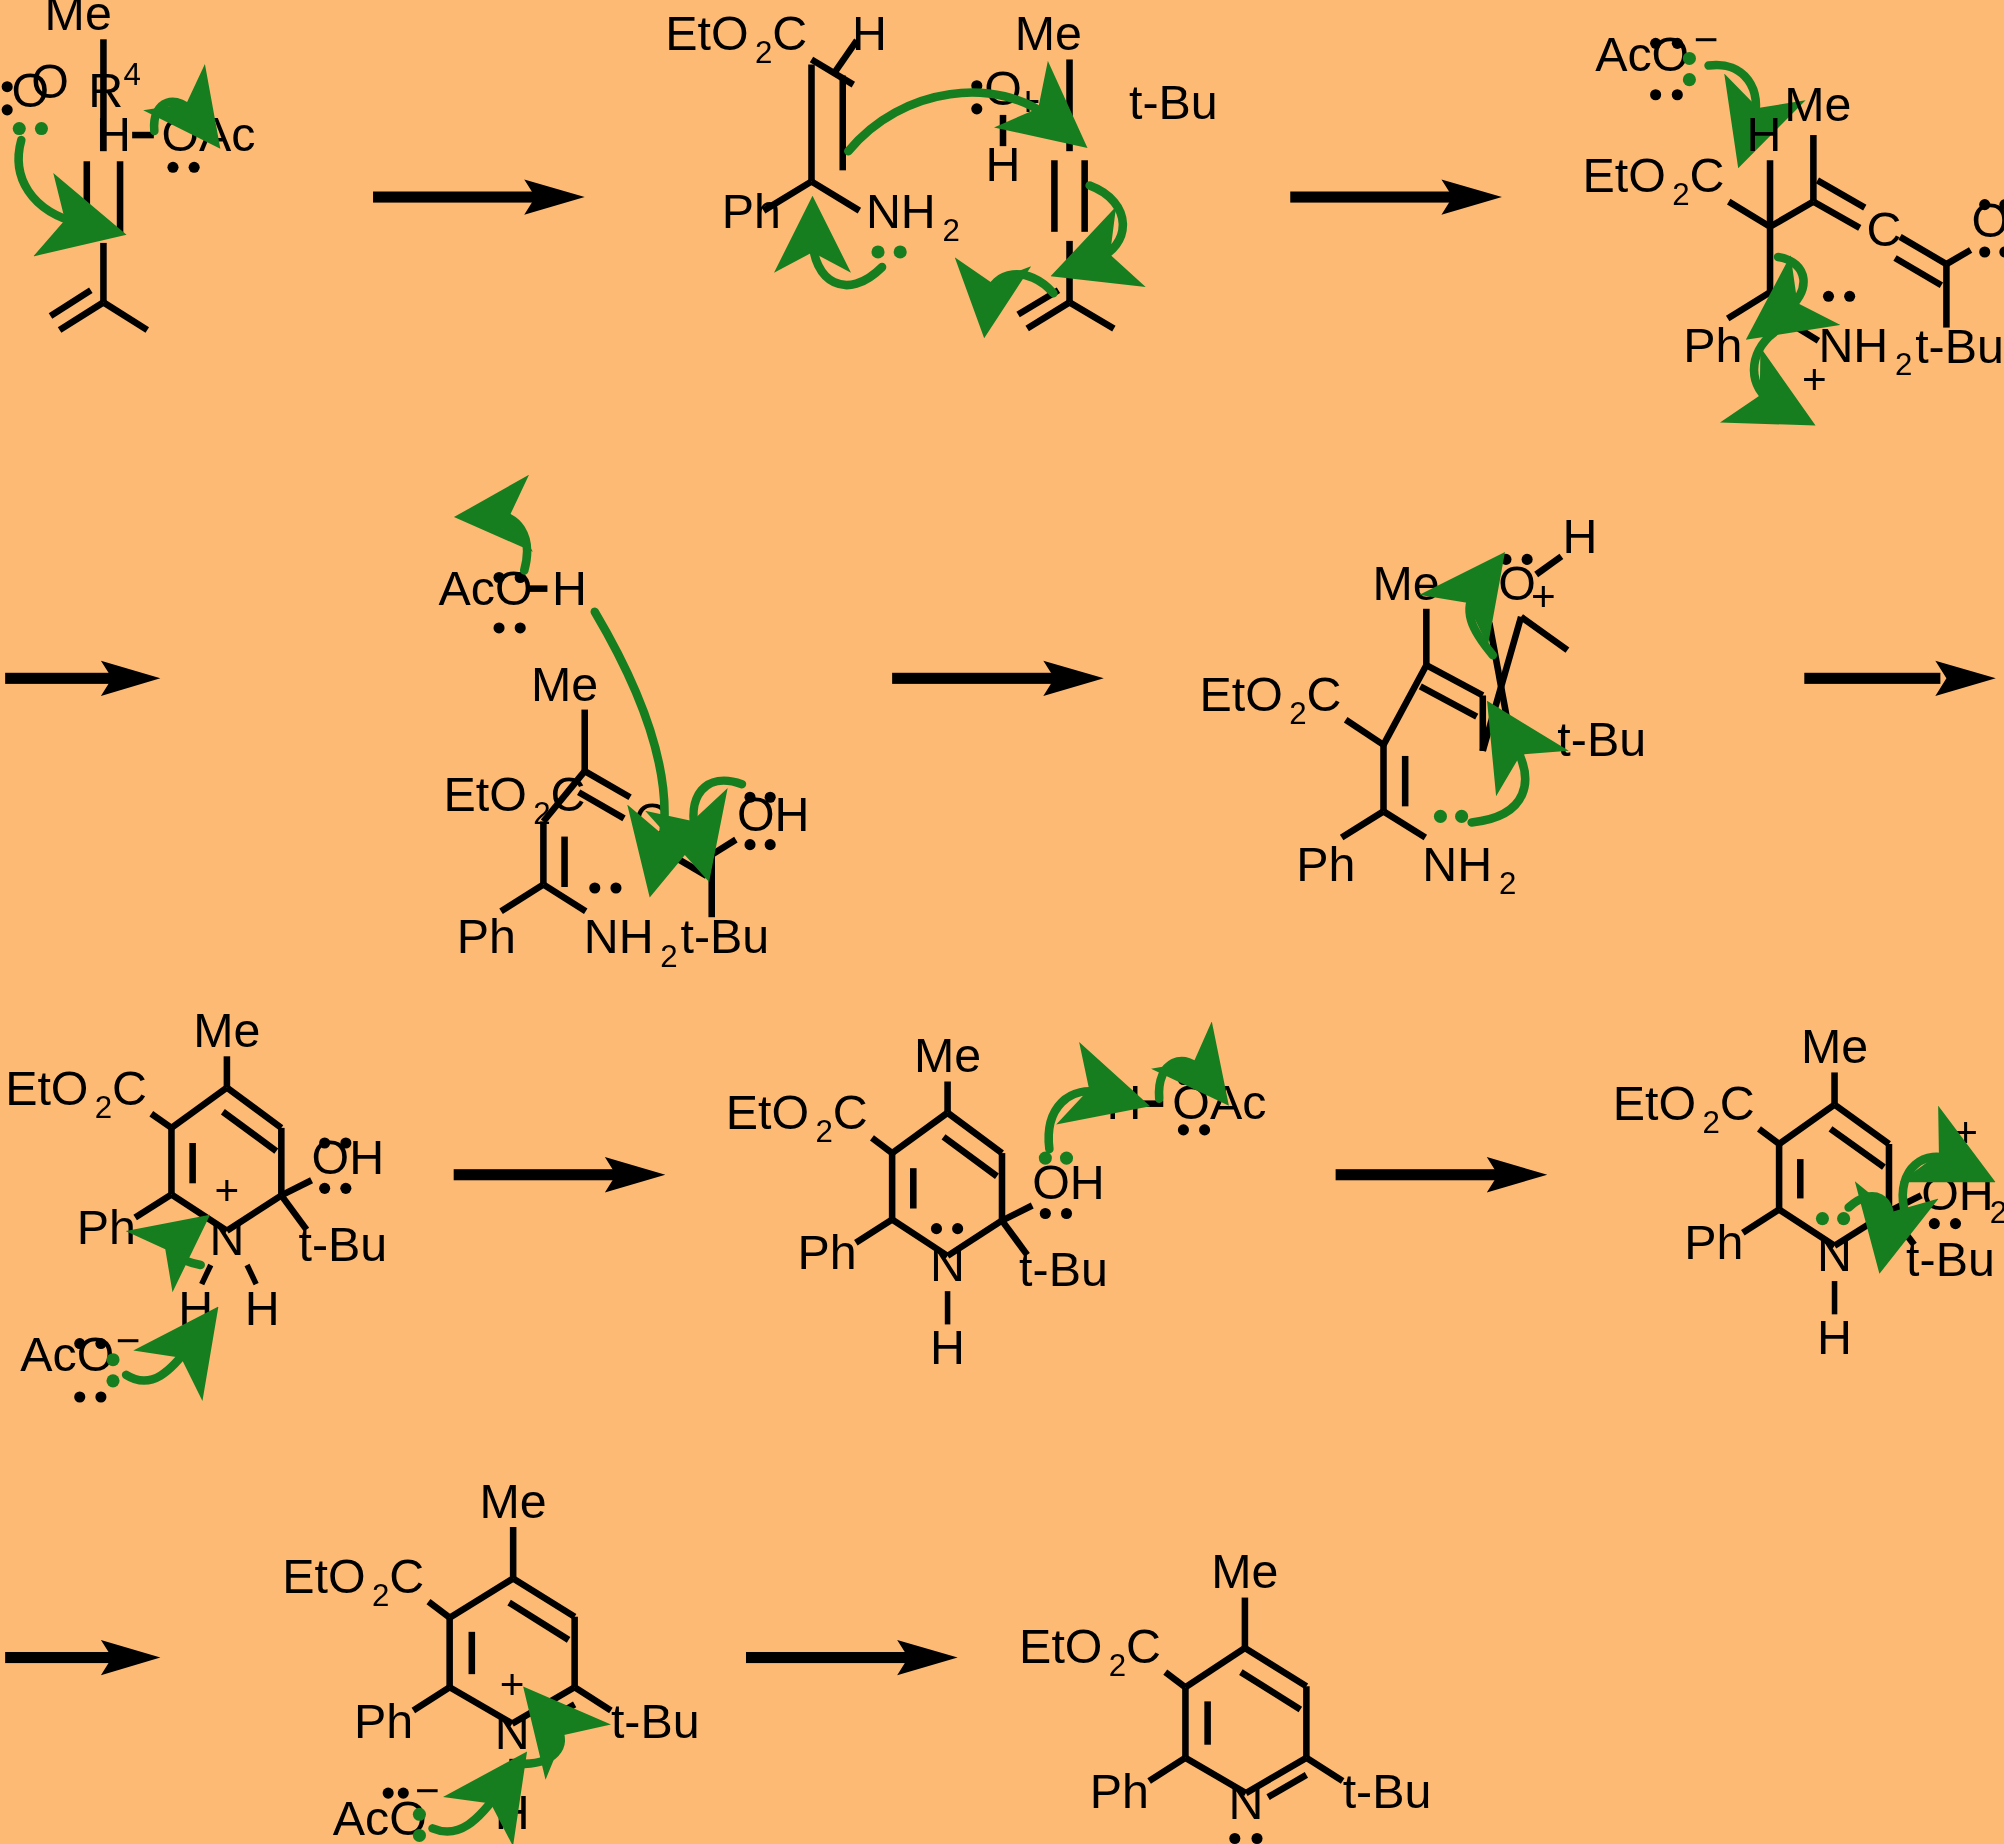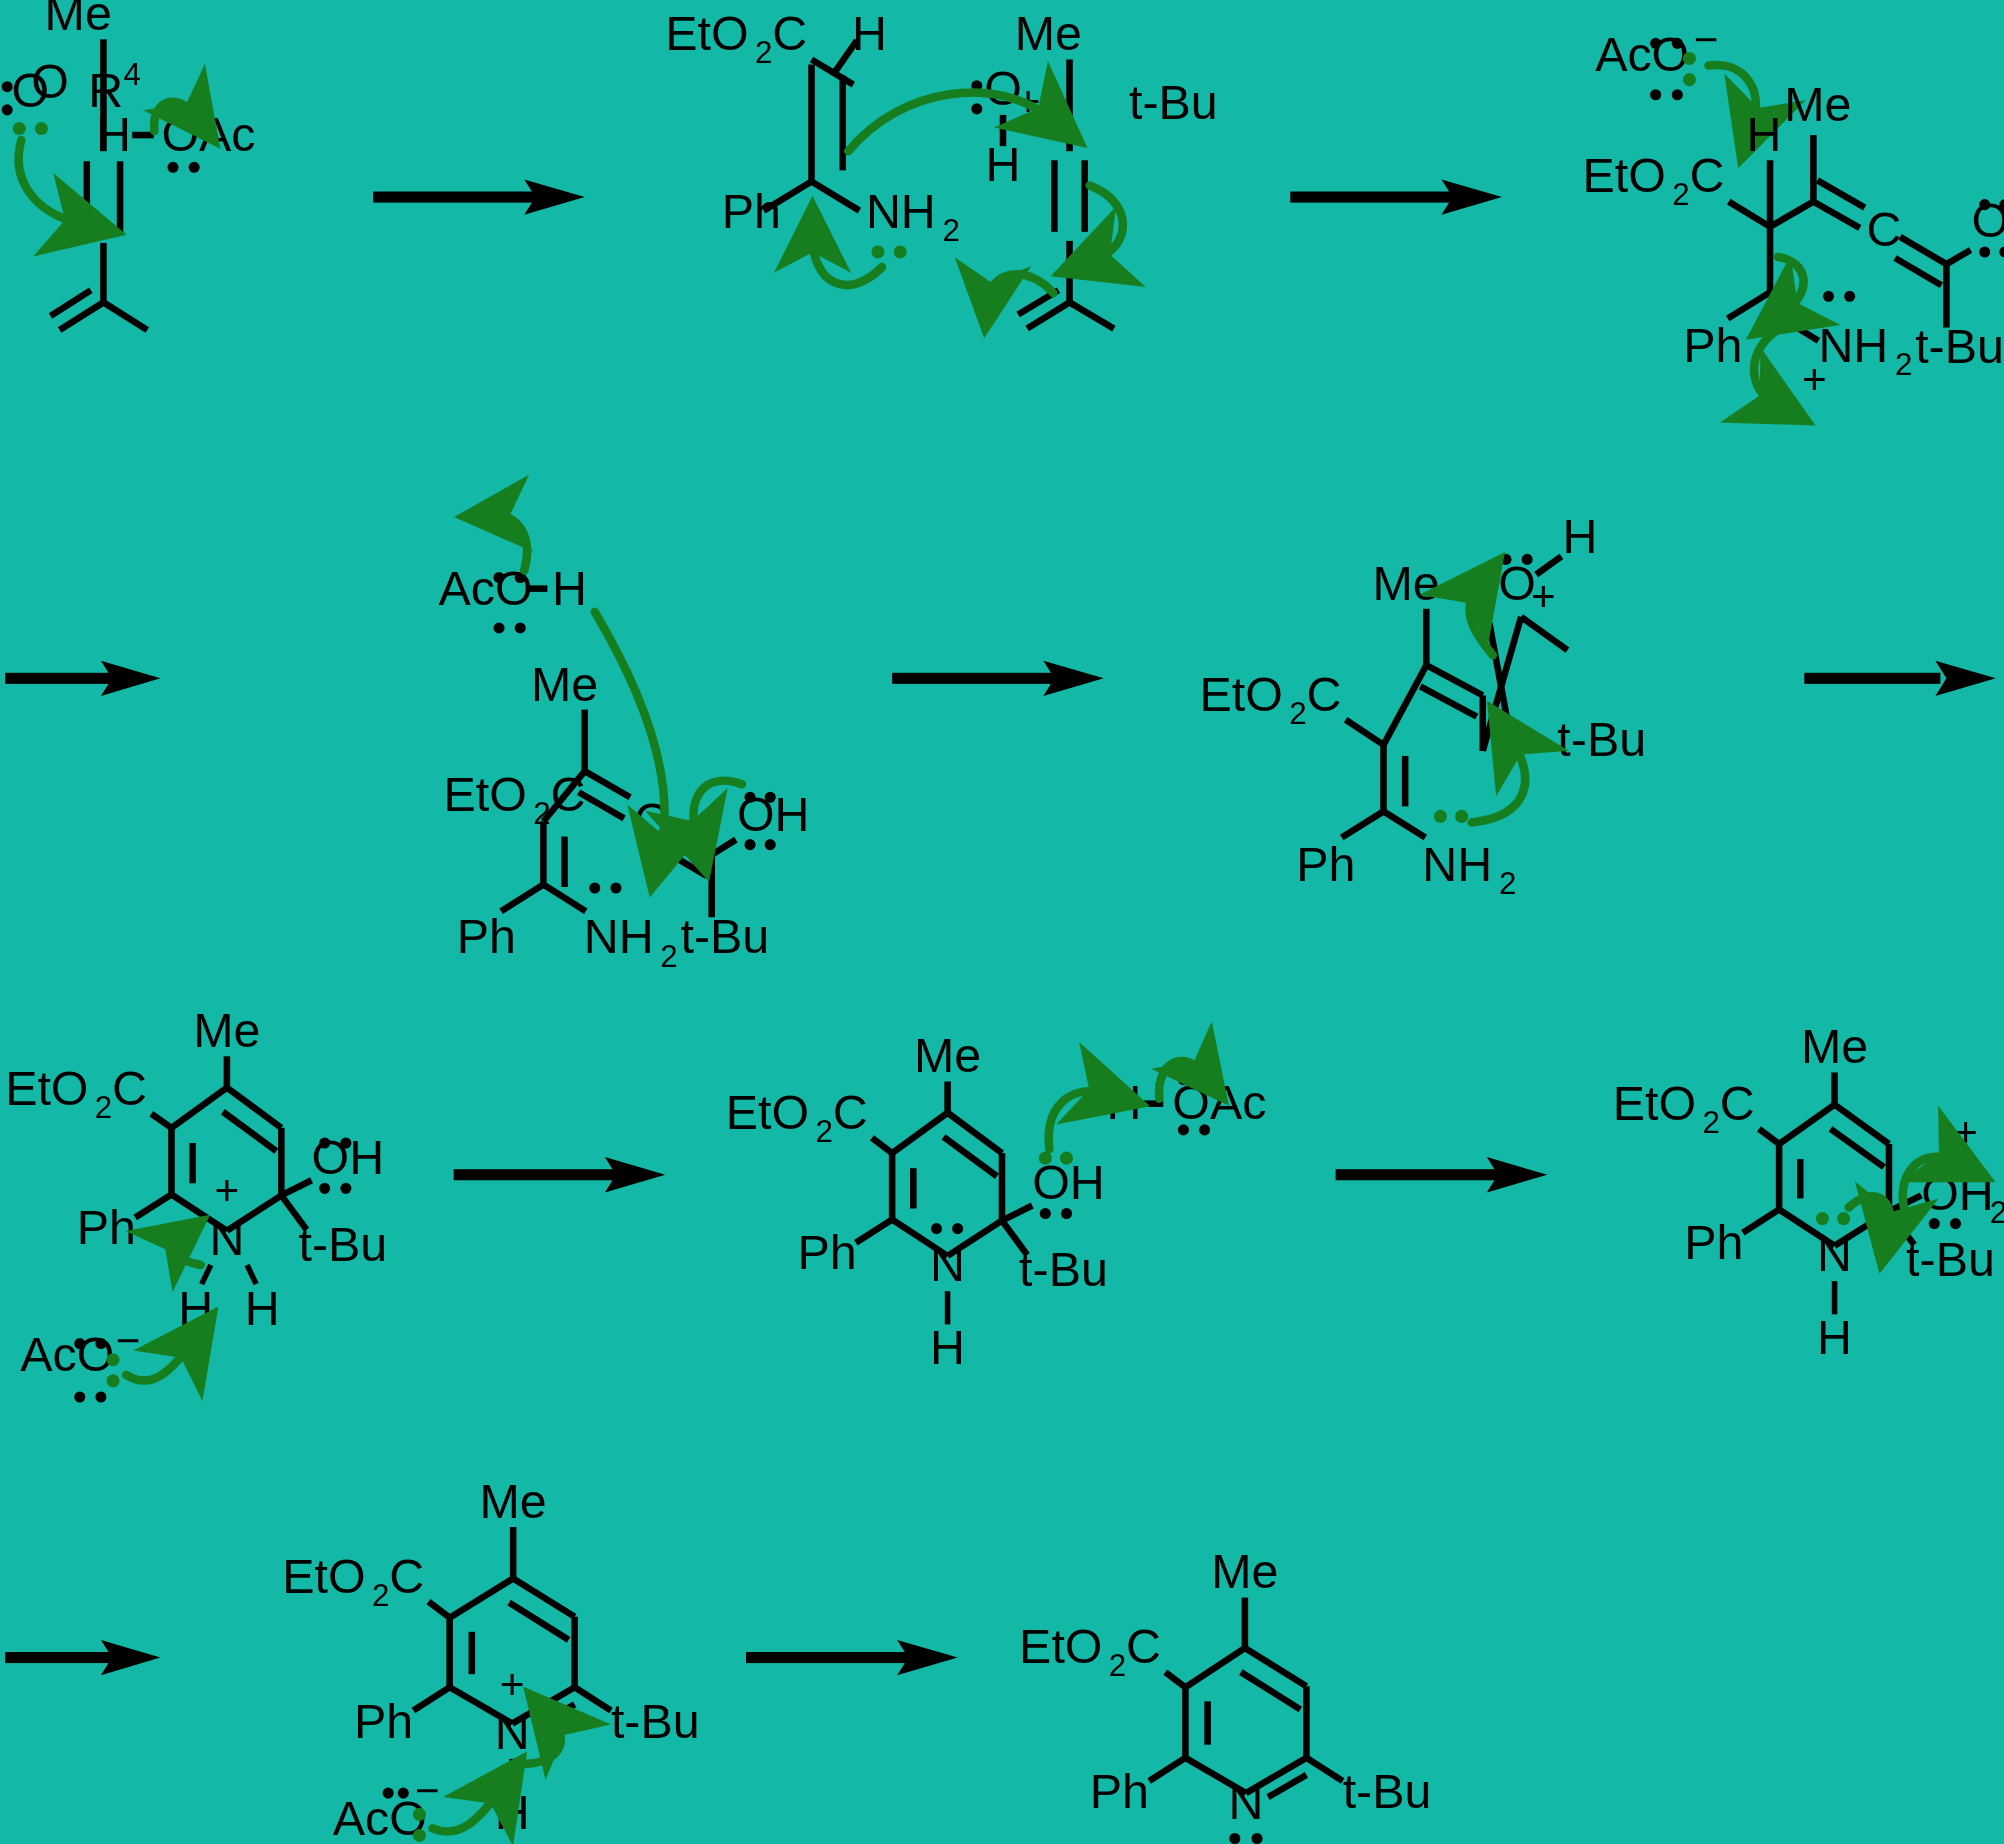"Me" #sheet { background: #14b8a6 -> #fdba74 }
